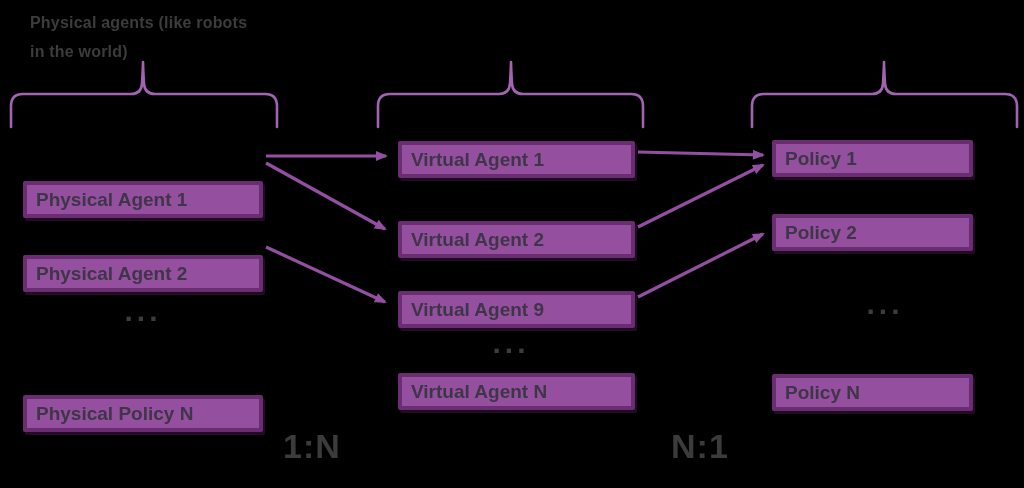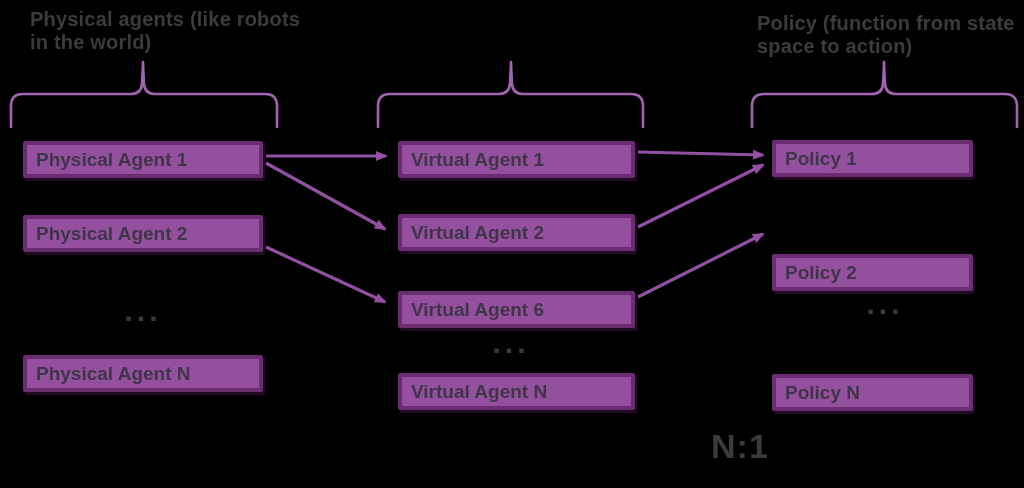"Physical agents (like robots" .col-header { font-size: 20px -> 16px; line-height: 23px -> 29px }
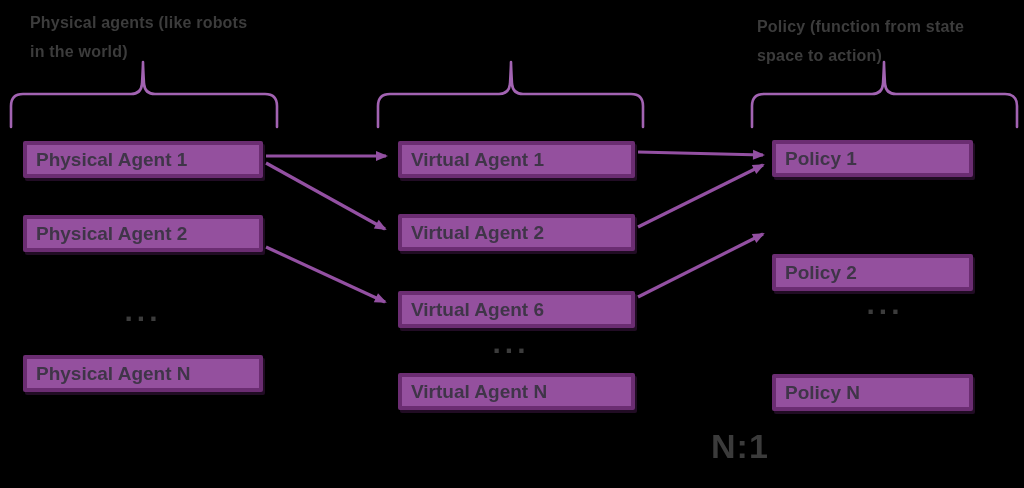"Policy (function from state" div.col-header { html: <div>Policy (function from state space to action)</div> -> none }
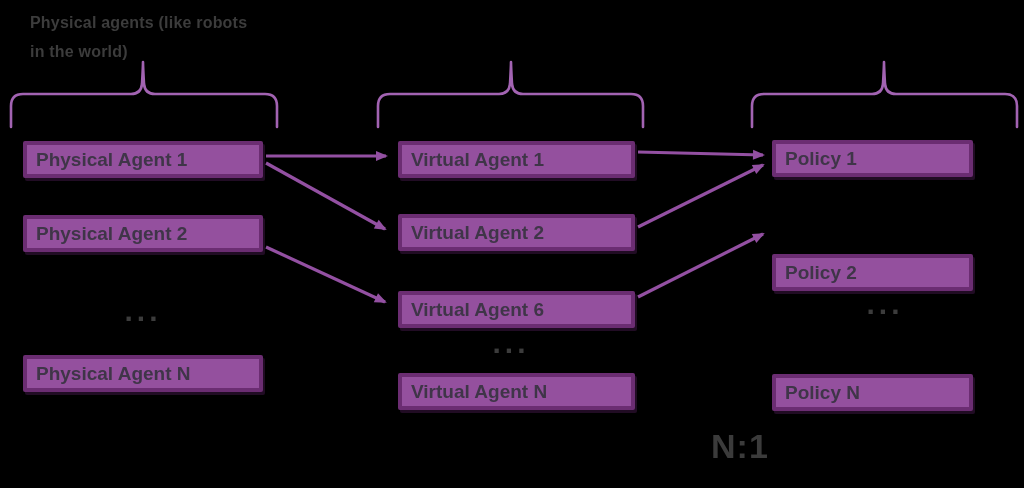"Physical Agent 1" .col-physical .agent-box { margin-top: none -> 40px }
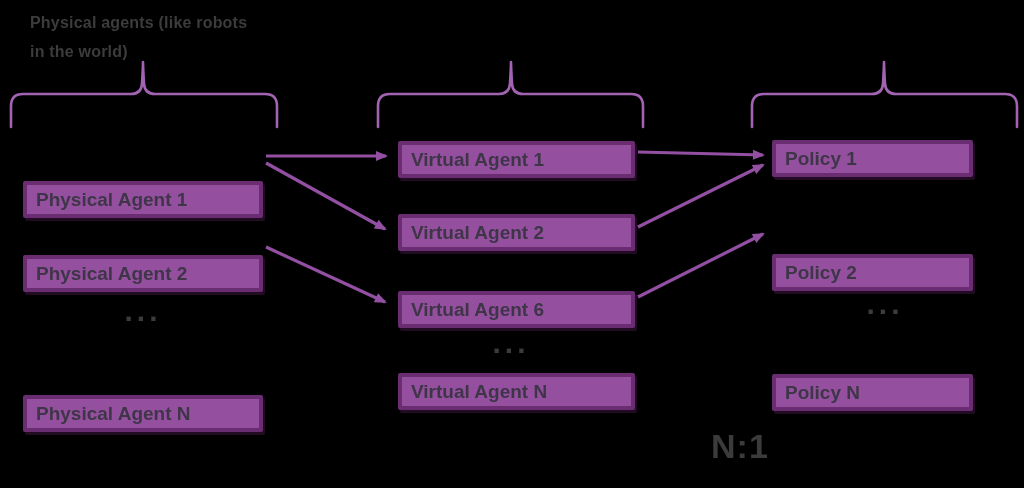"Virtual Agent 2" div.agent-box { top: 214px -> 221px }
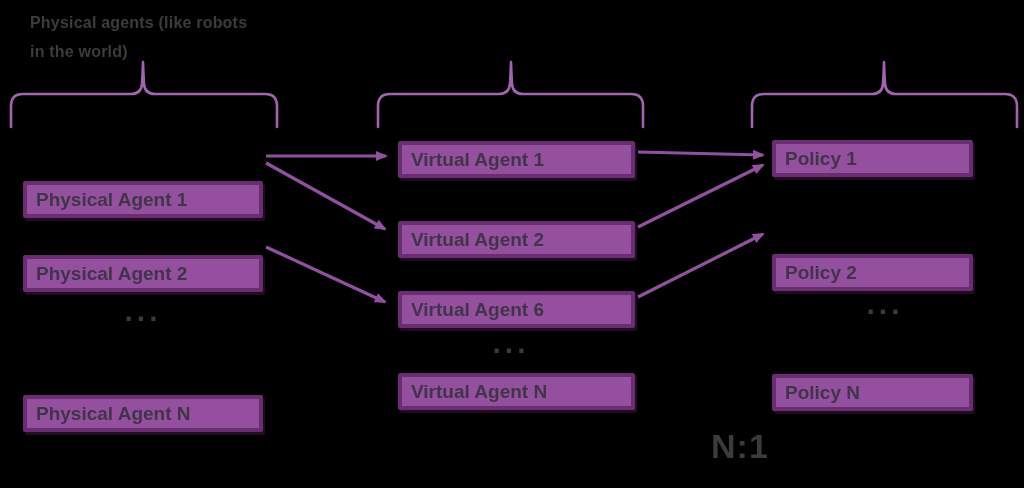"Policy 2" div.agent-box { margin-top: 40px -> none }
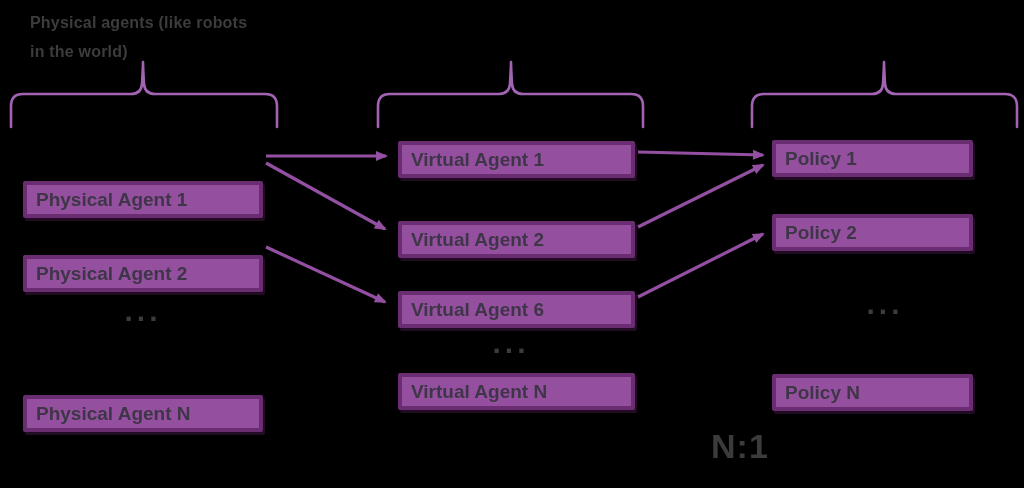"Virtual Agent 6" div.agent-box { text: 6 -> 9 }
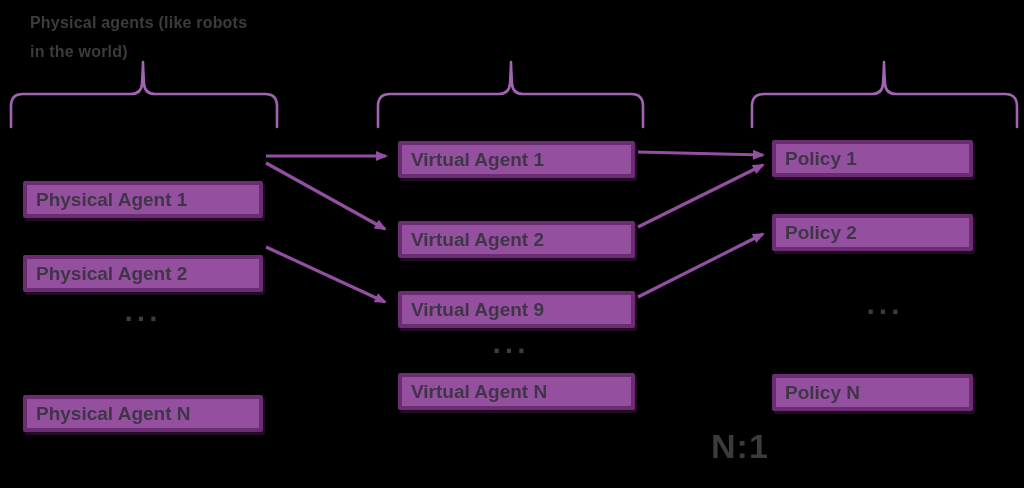"Physical Agent N" div.agent-box { text: Agent -> Policy }
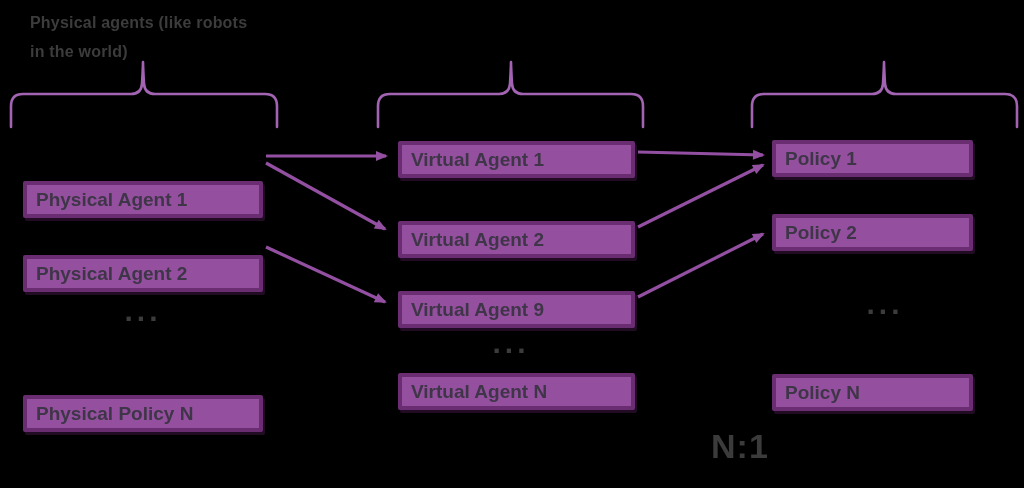"1:N" div.relation-label { html: none -> <div>1:N</div> }
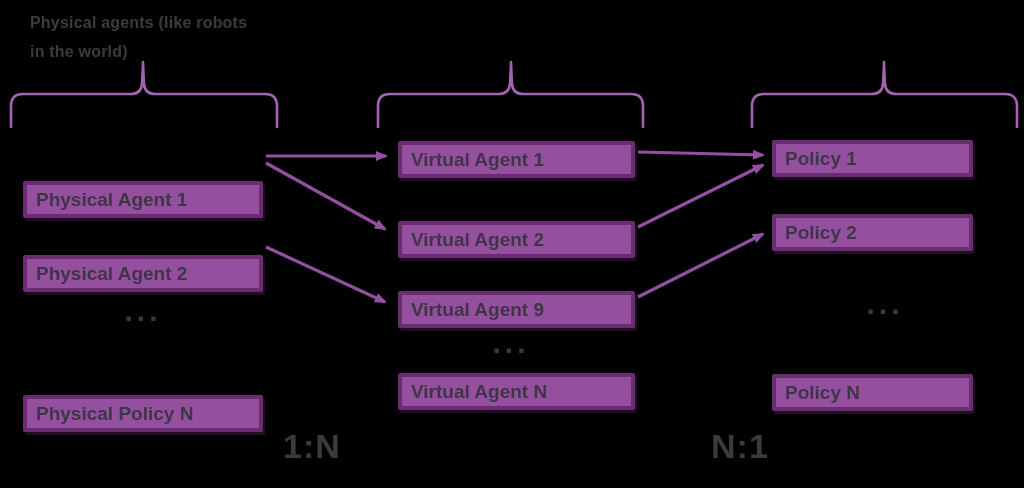"N:1" div.relation-label { margin-left: 40px -> none }
